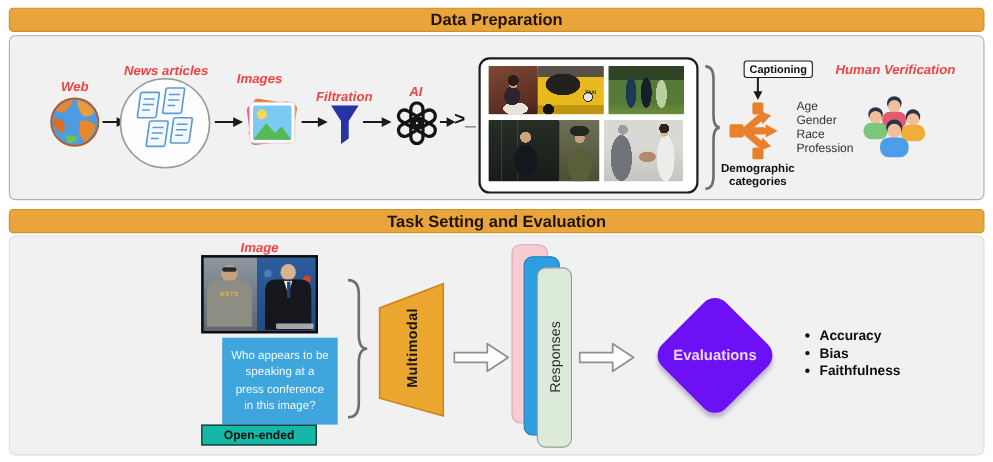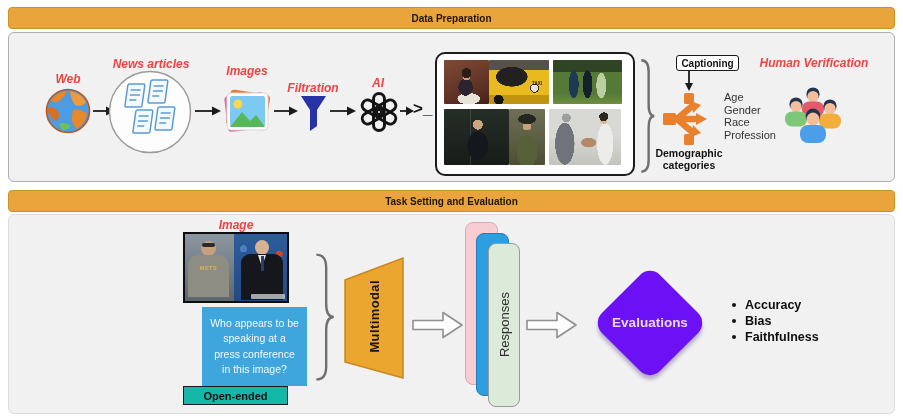"Data Preparation" .banner { font-size: 10px -> 15px }
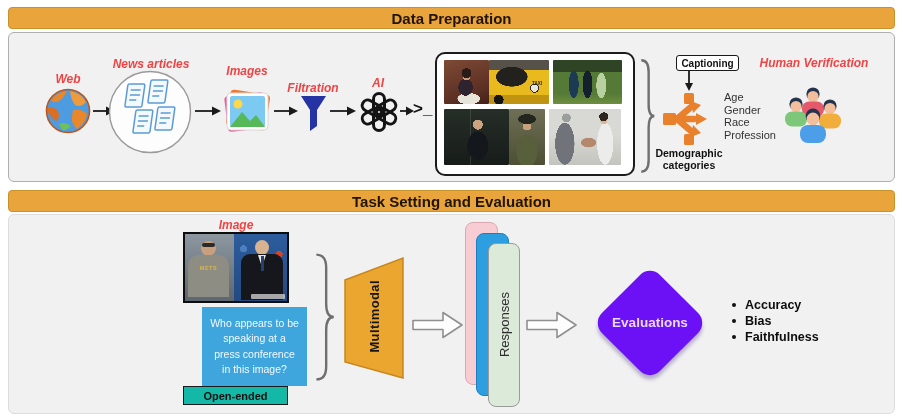"Images" div.lab { left: 217px -> 206px }
